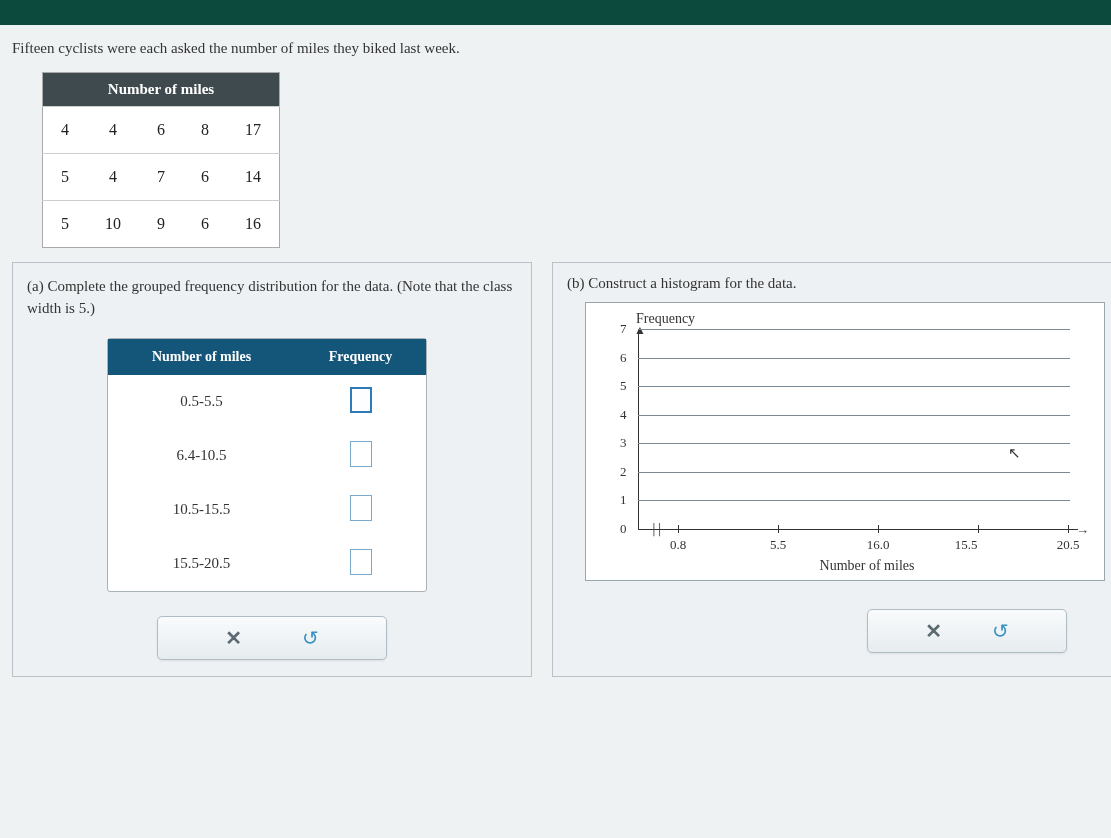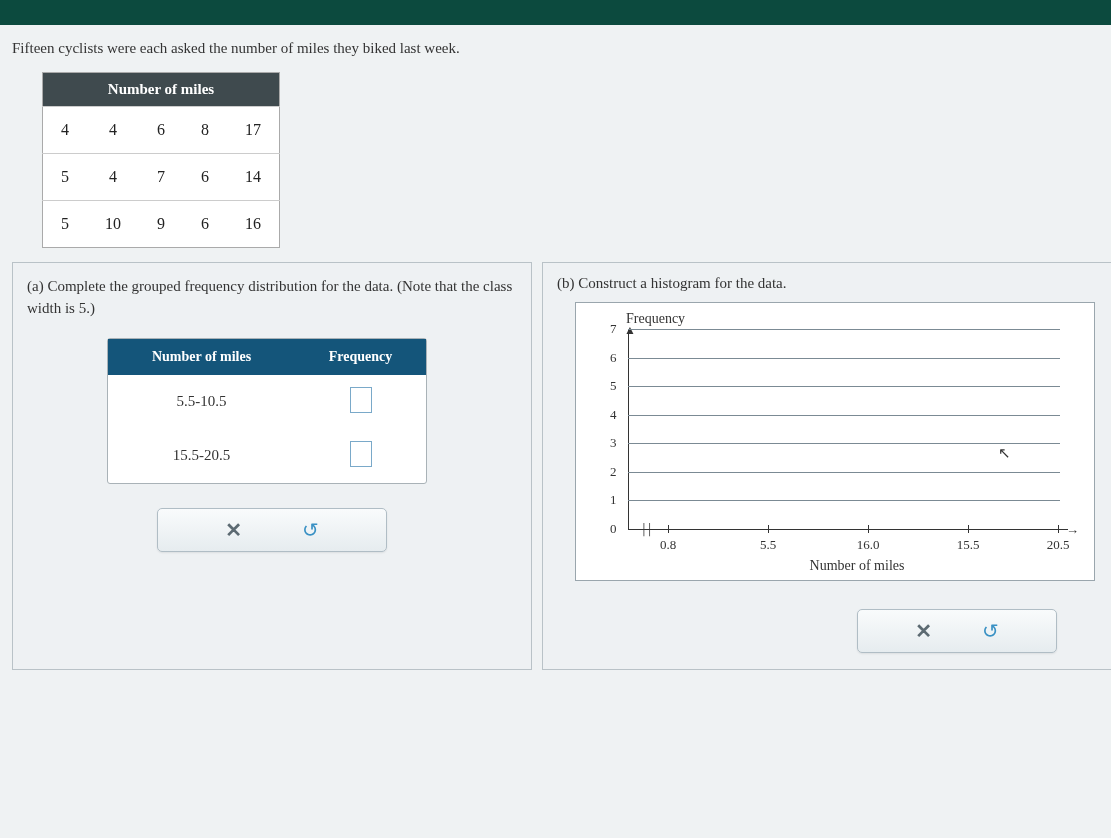"(a) Complete the grouped frequency" .panels { gap: 10px -> 20px }
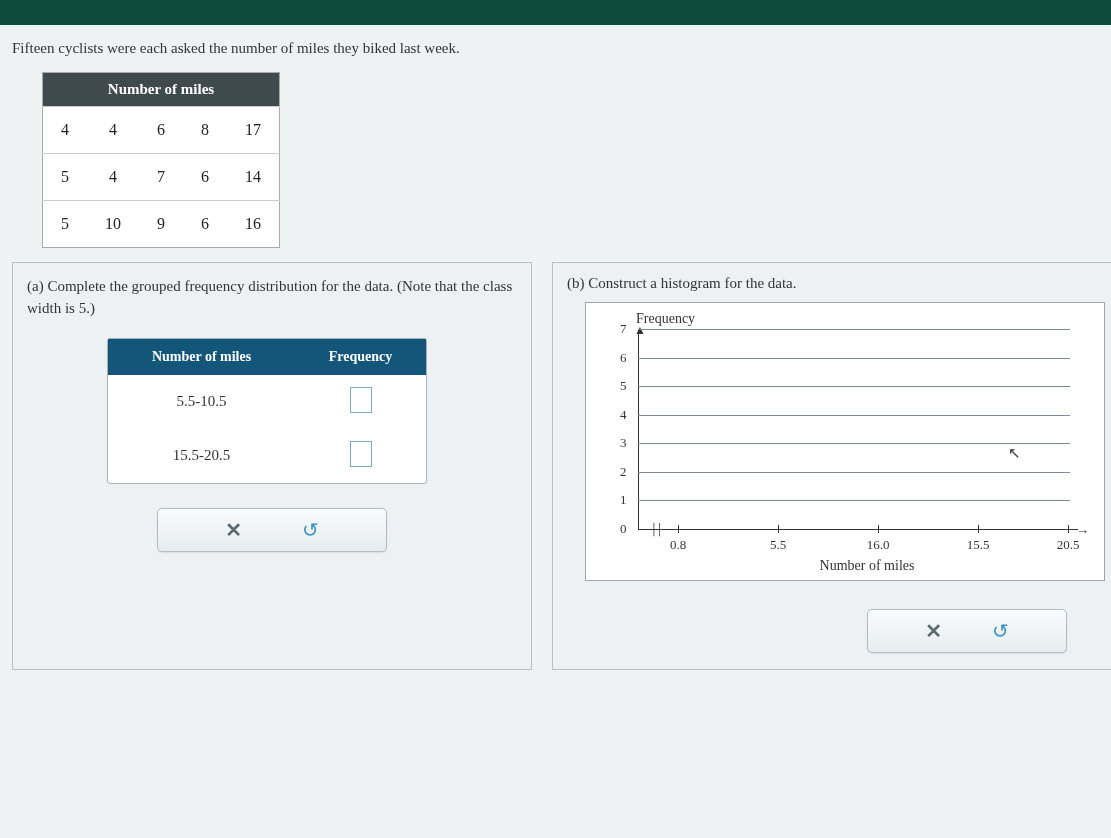"0.5-5.5" tr { html: none -> <tr> <td>0.5-5.5</td> <td><span></span></td> </tr> }
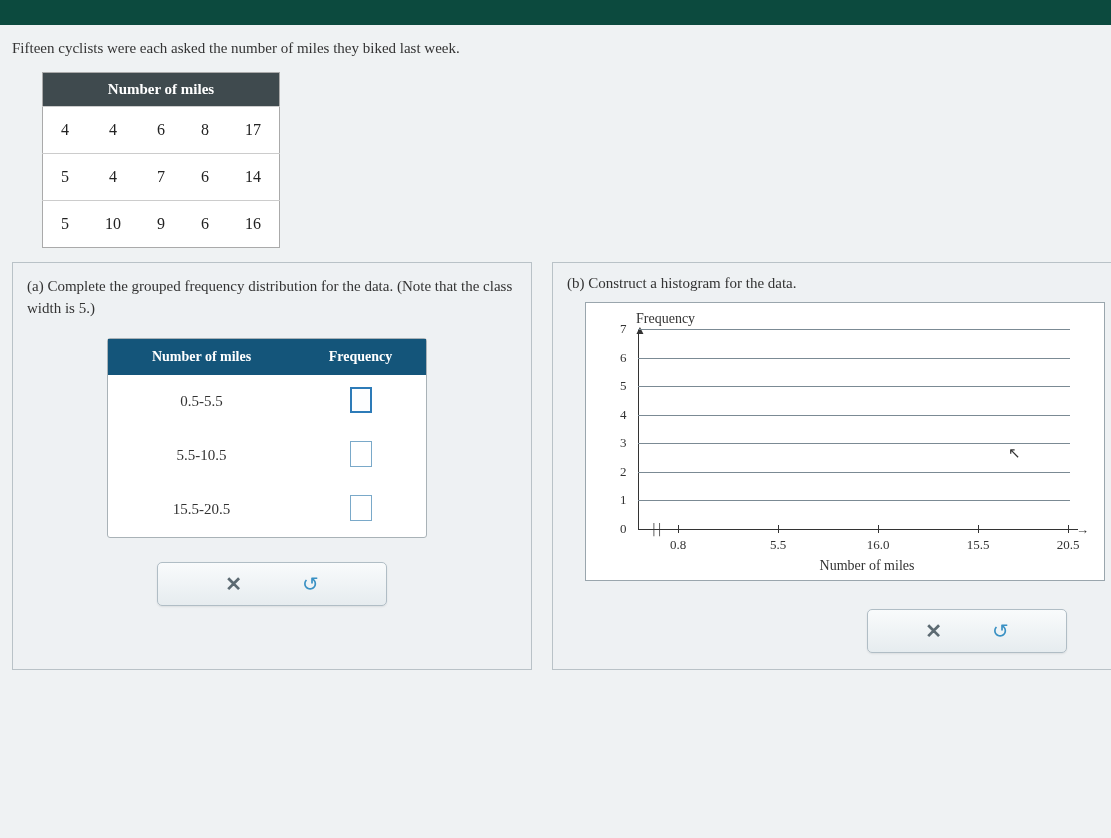"5.5-10.5" td { text: 5.5-10.5 -> 6.4-10.5 }
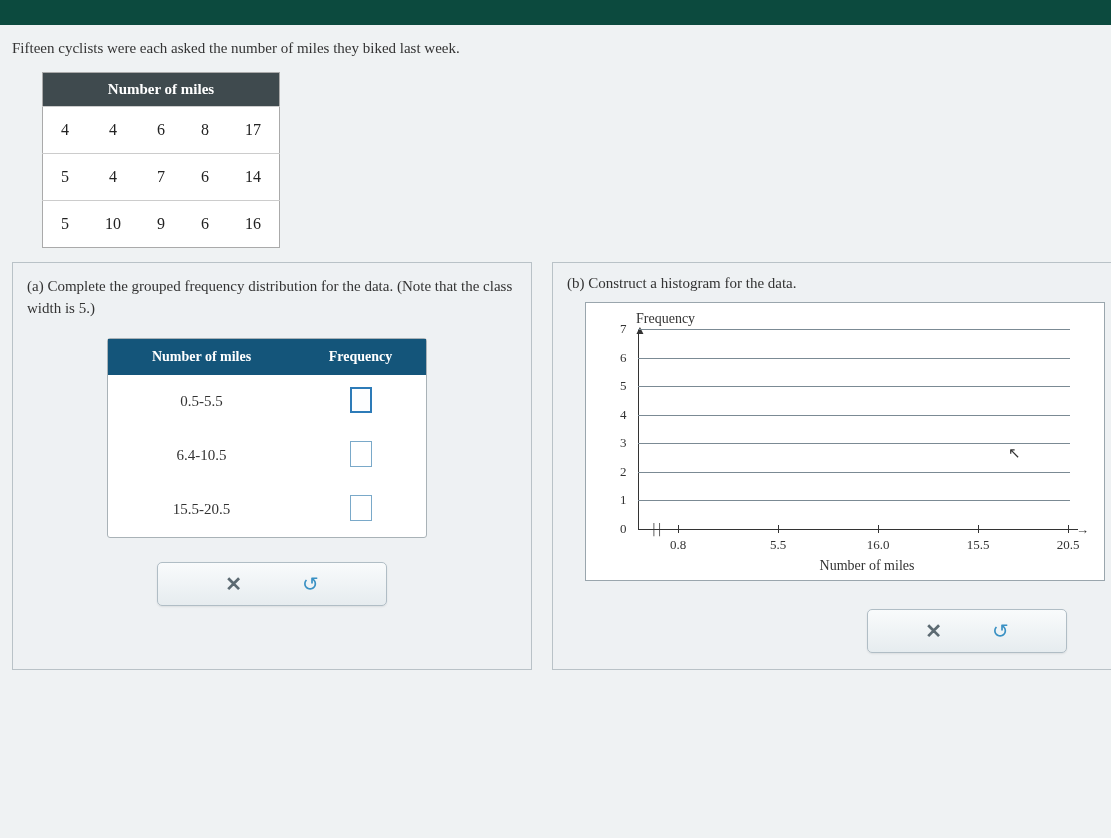"10.5-15.5" tr { html: none -> <tr> <td>10.5-15.5</td> <td><span></span></td> </tr> }
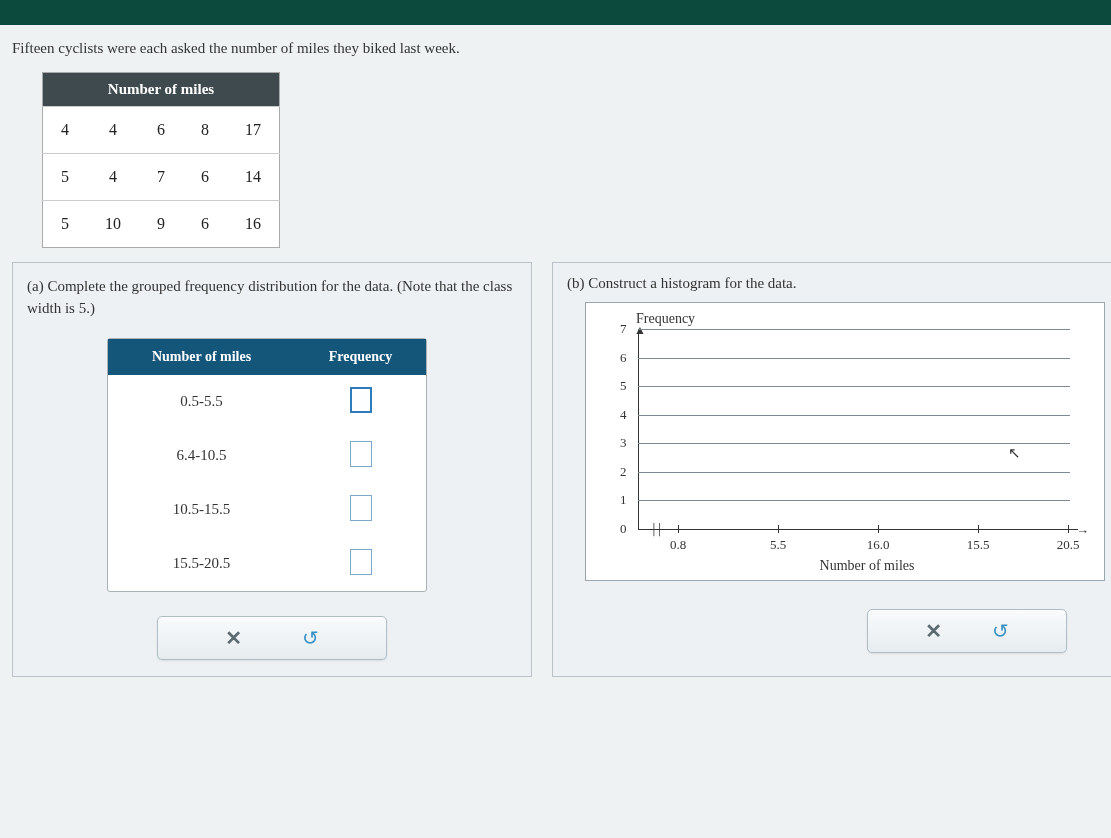"15.5" span.x-tick { left: 340px -> 328px }
